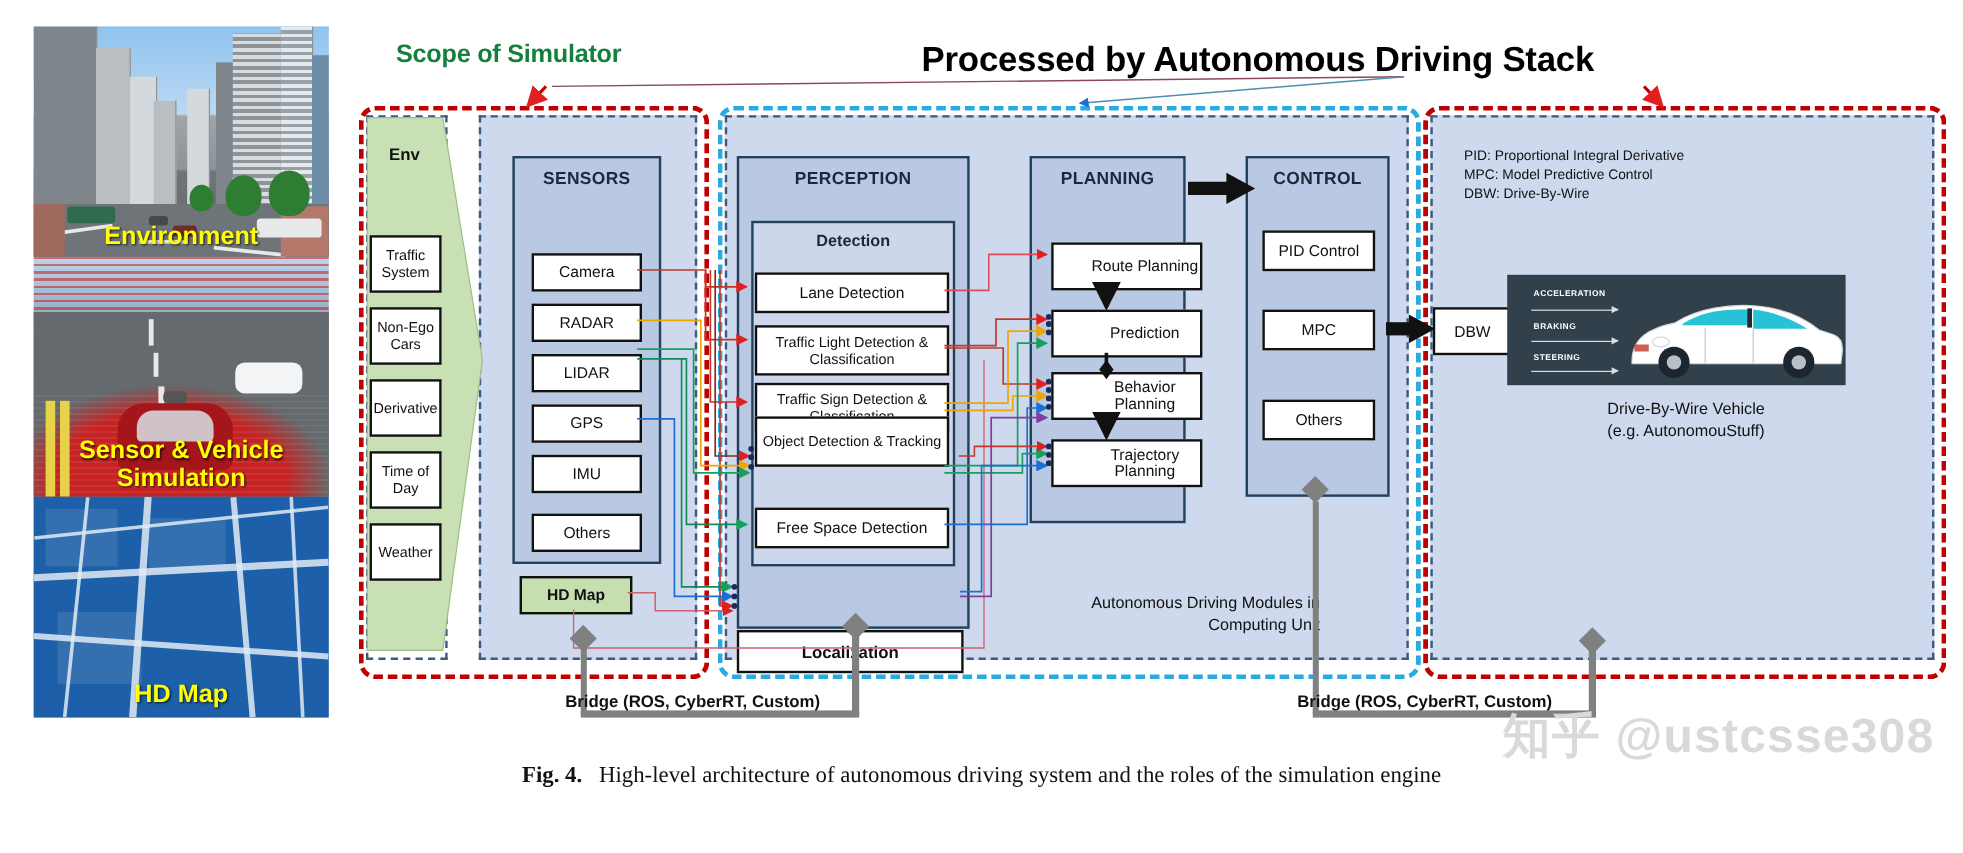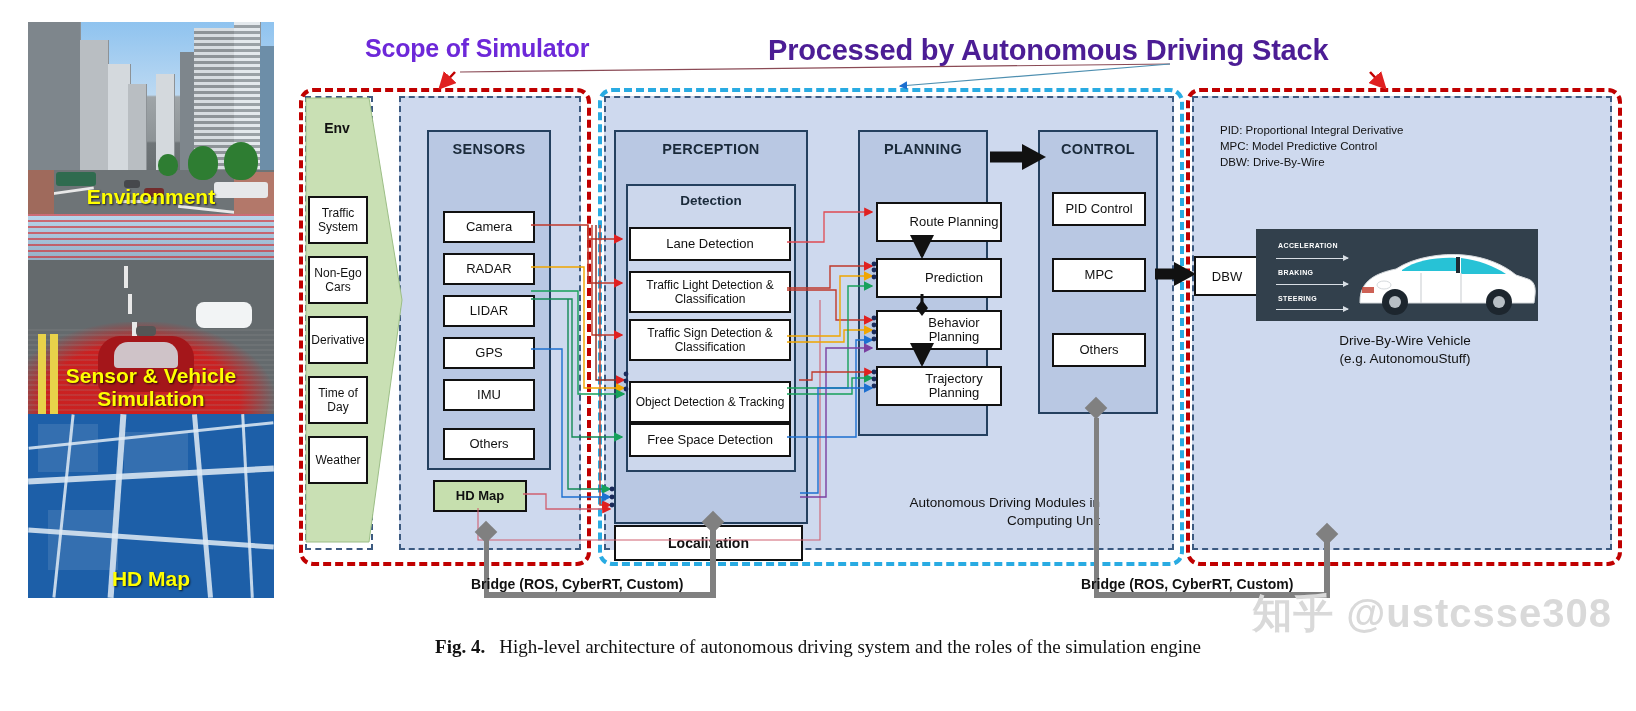"Scope of Simulator" #title-scope { color: #6d28d9 -> #15803d; font-size: 25px -> 21px; margin-left: 35px -> none }
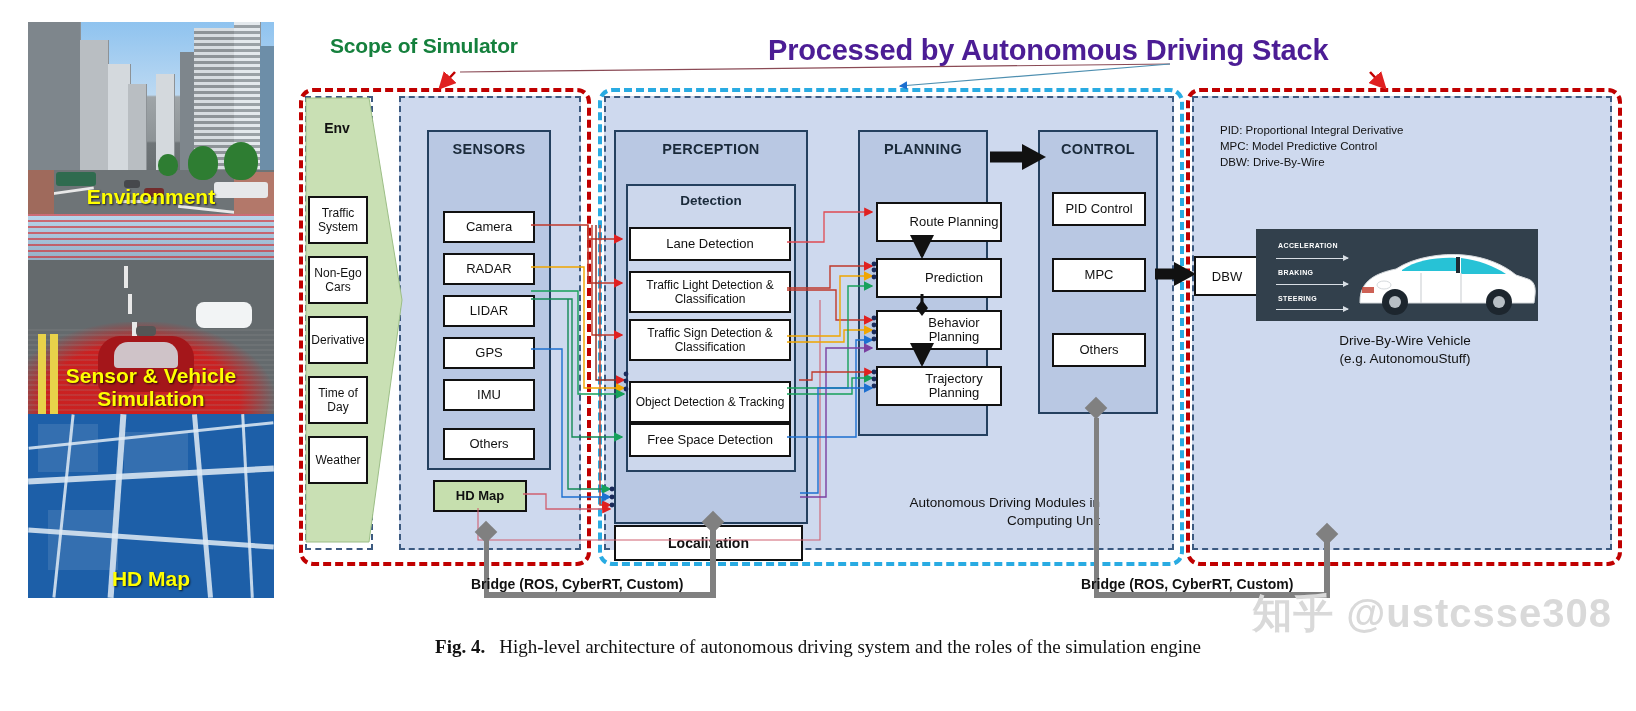"Processed by Autonomous Driving Stack" #title-ads { color: #4c1d95 -> #000000 }
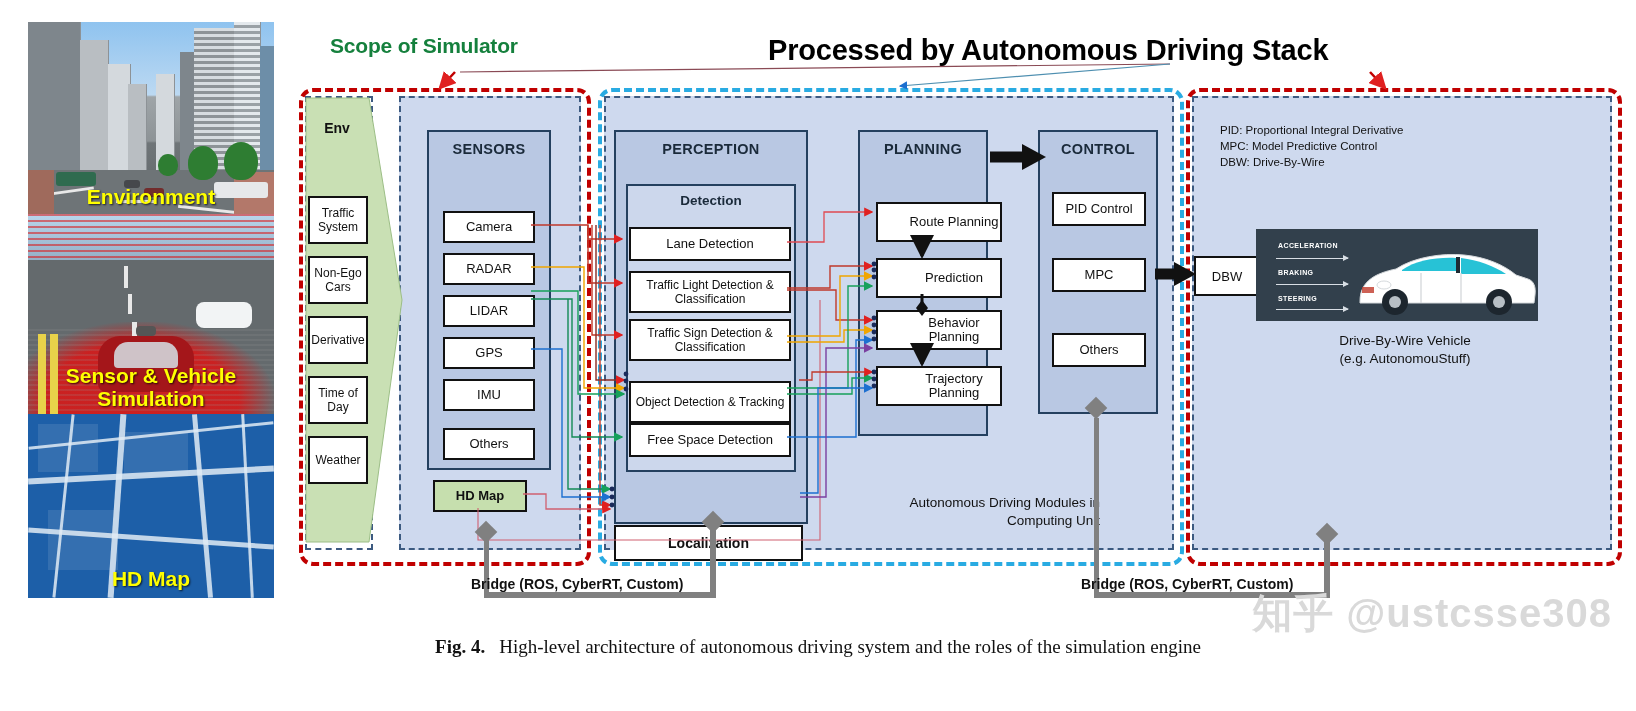"Object Detection & Tracking" div.abs { top: 381px -> 347px }
